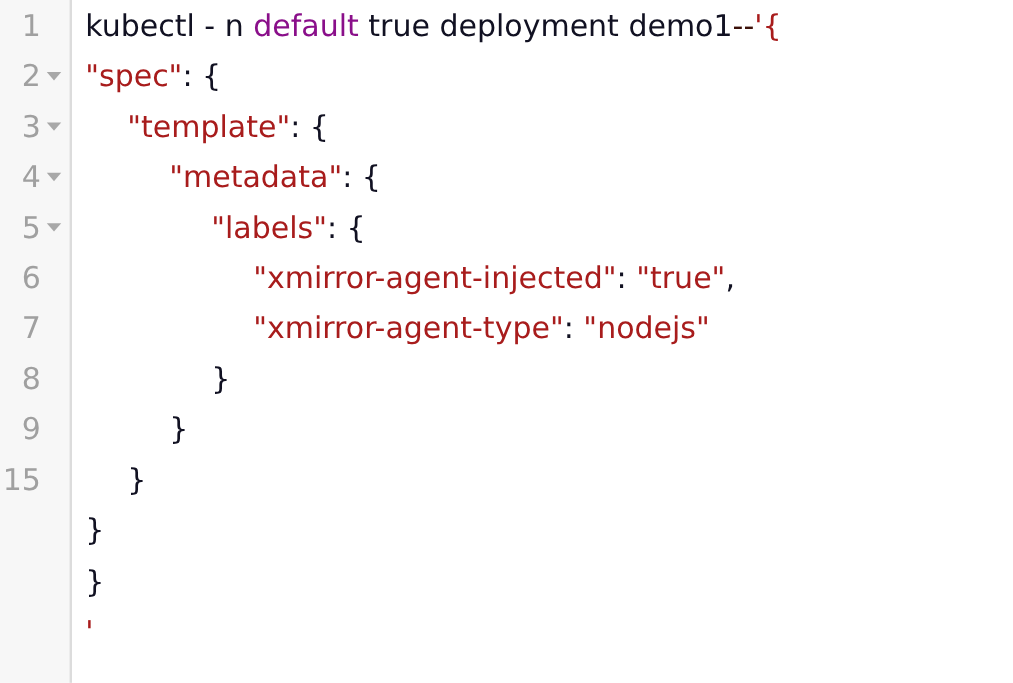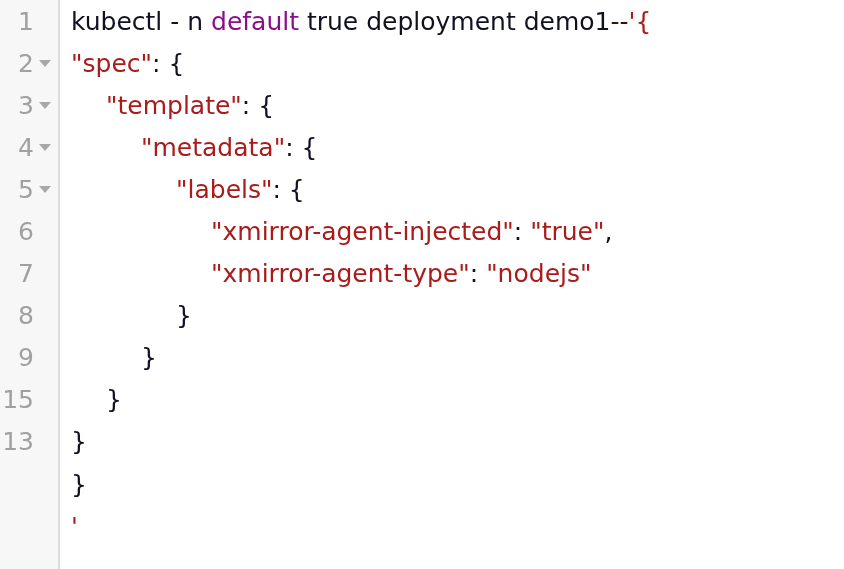"13" div.gutter-row { html: <div> <span>13</span> <span></span> </div> -> none }
